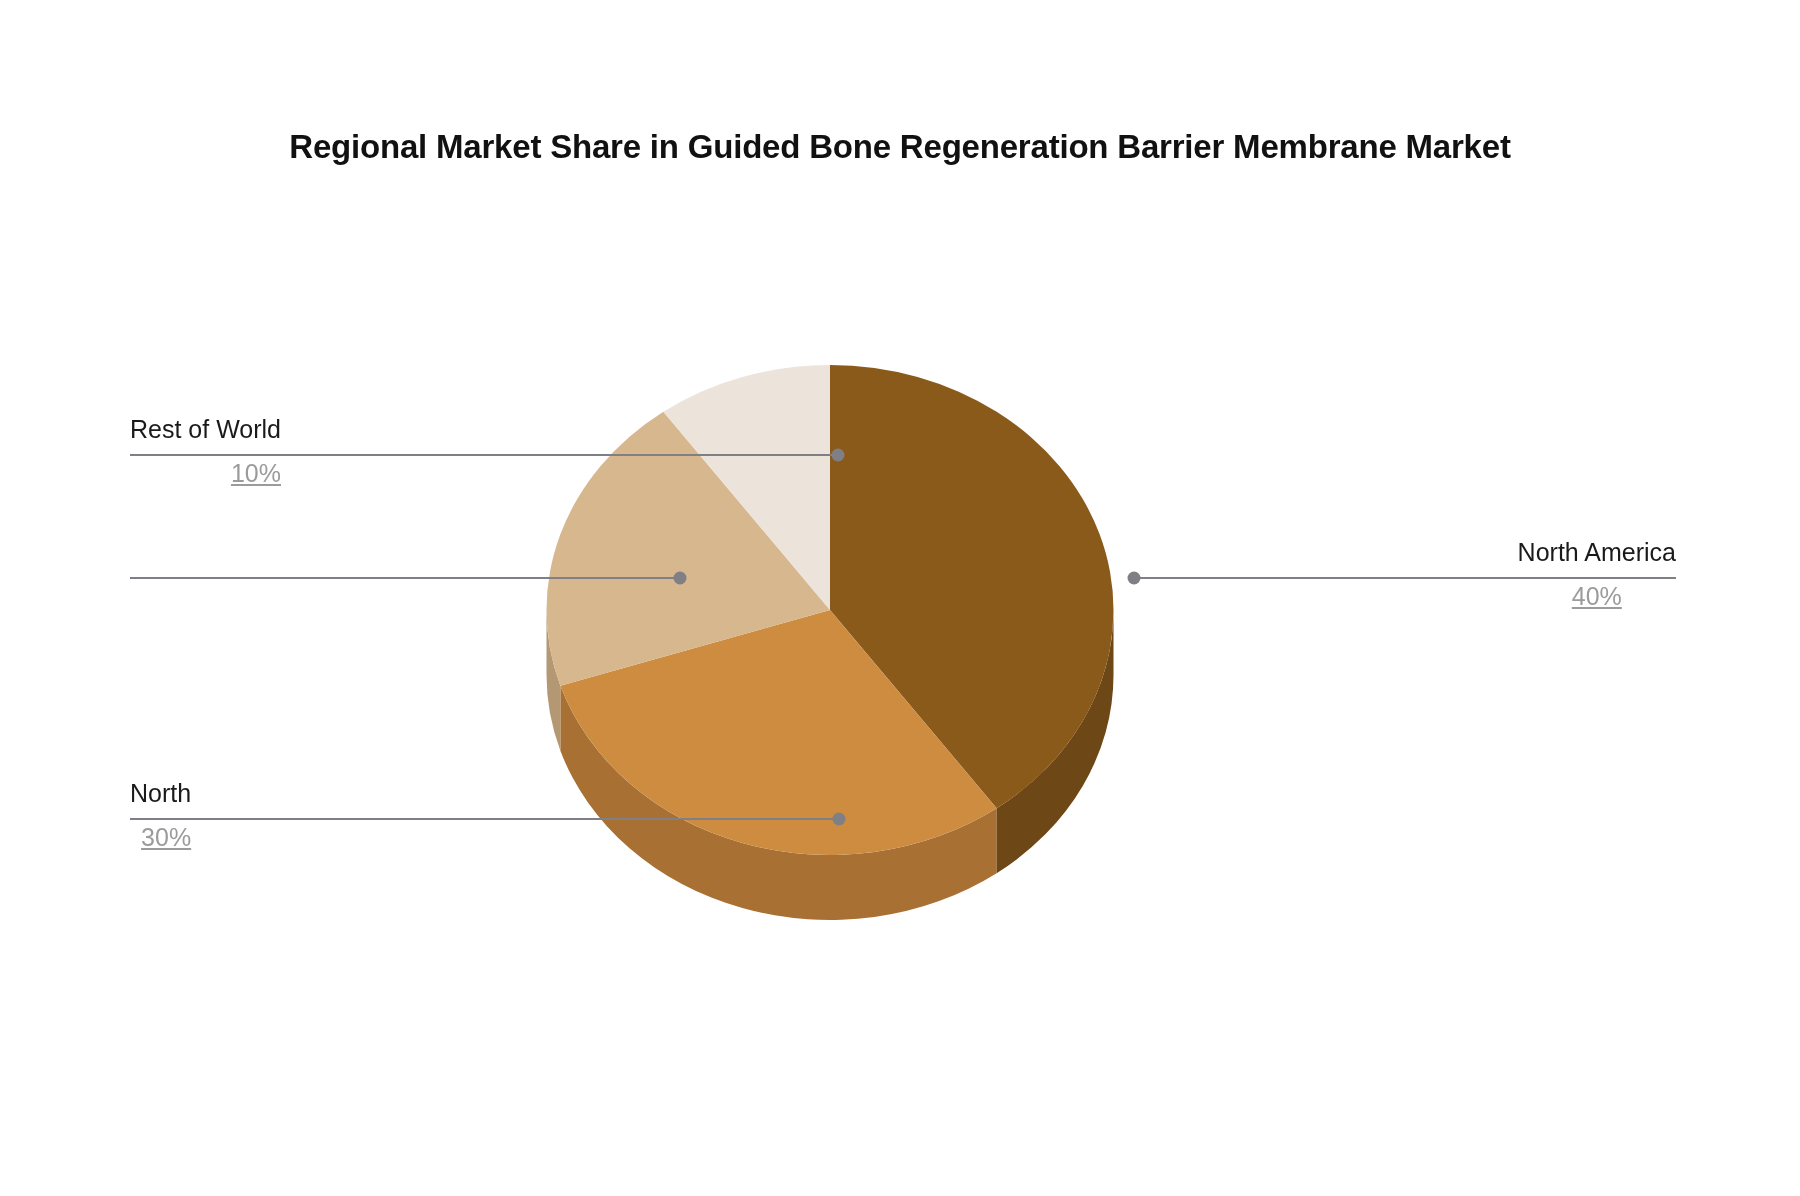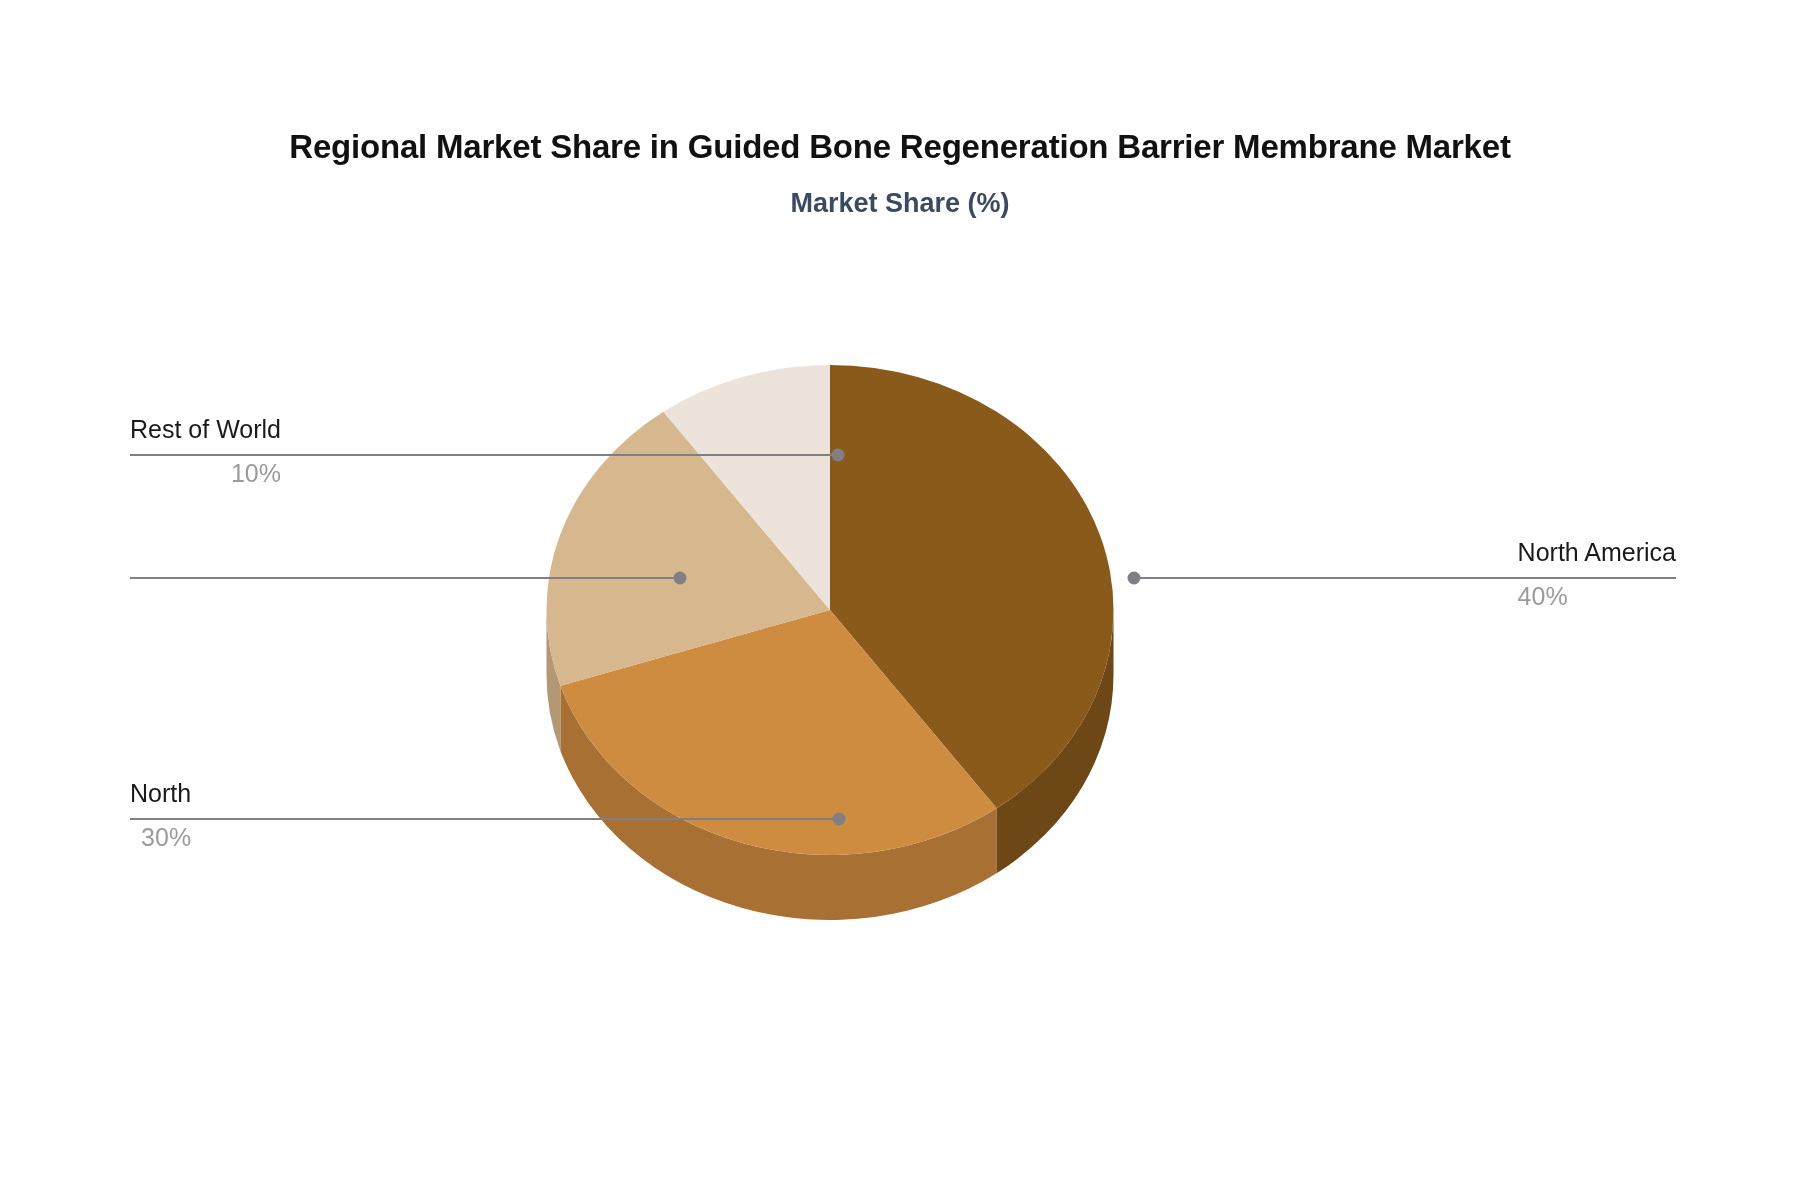"Market Share (%)" div.subtitle { html: <div>Market Share (%)</div> -> none }
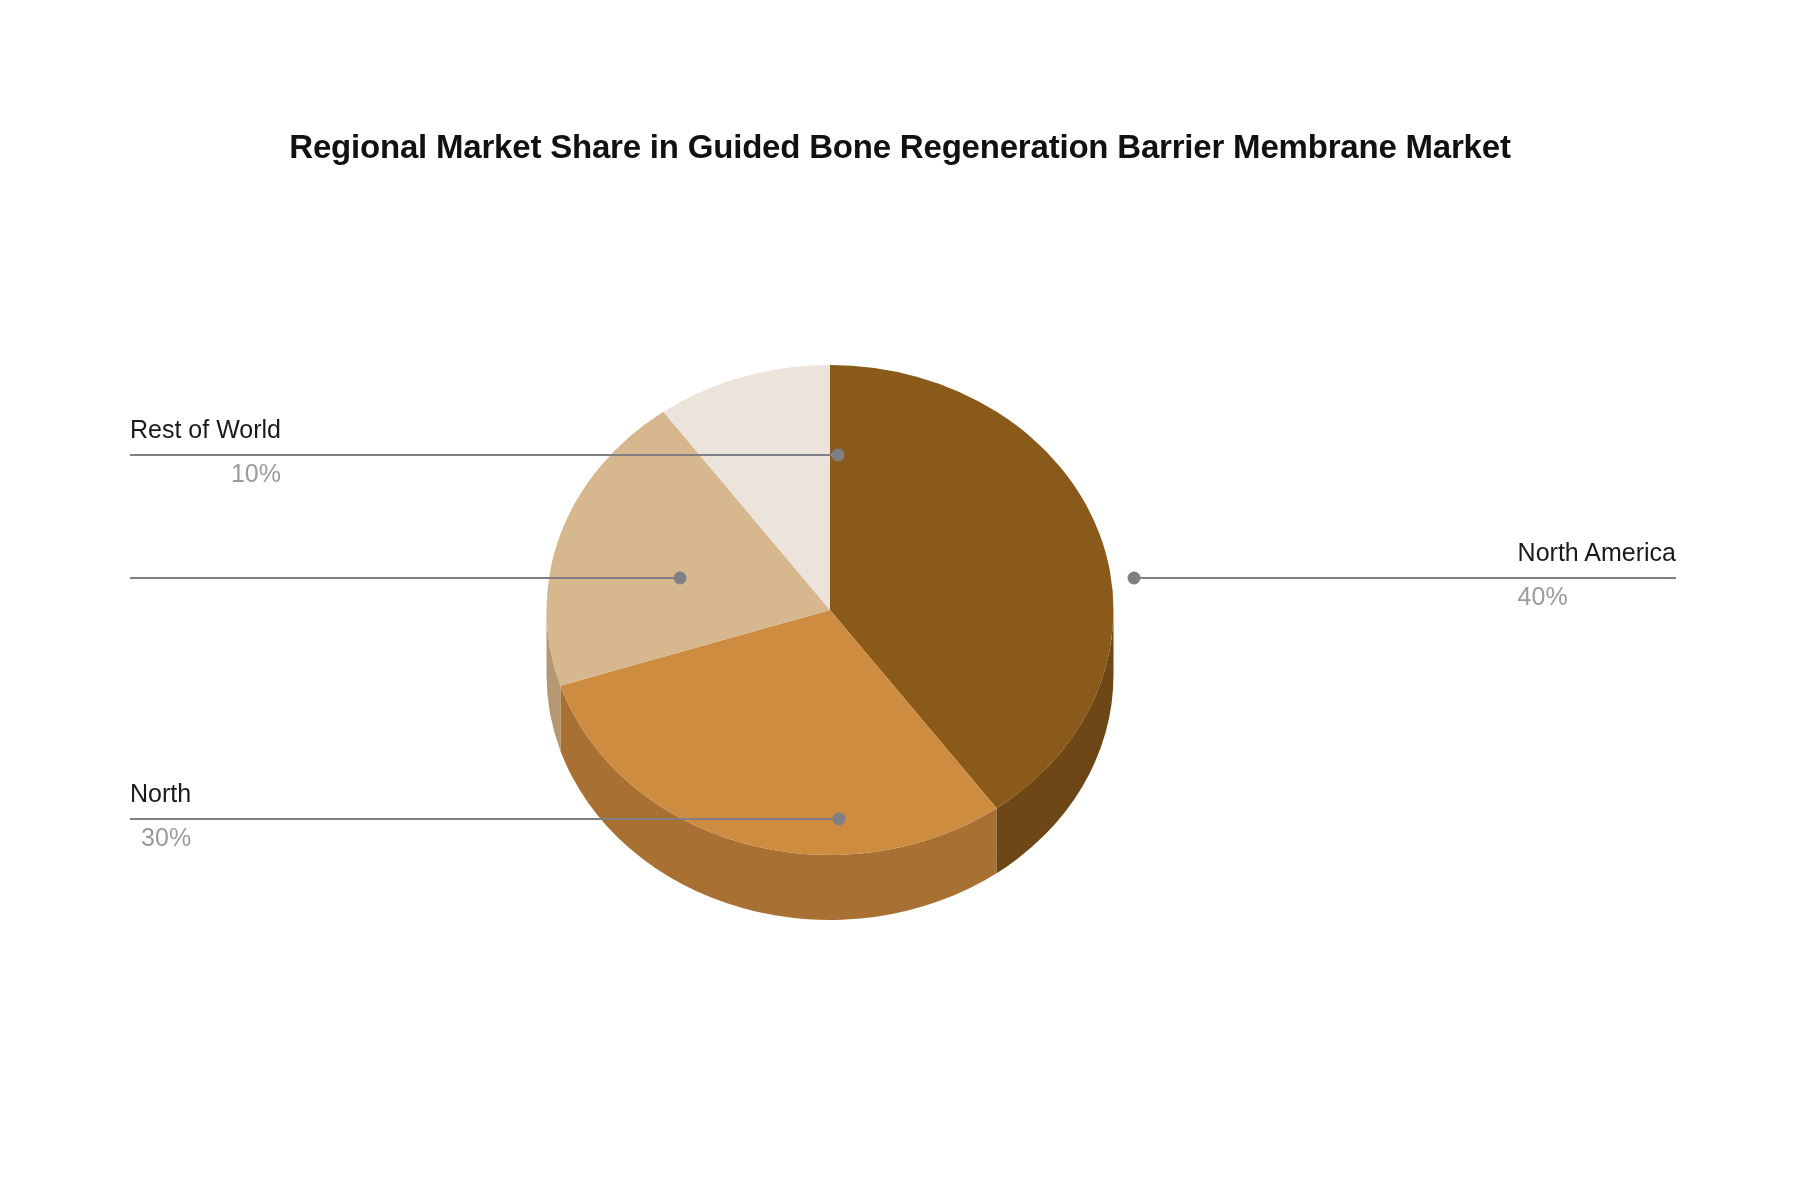"10%" .callout .val { text-decoration: none -> underline }
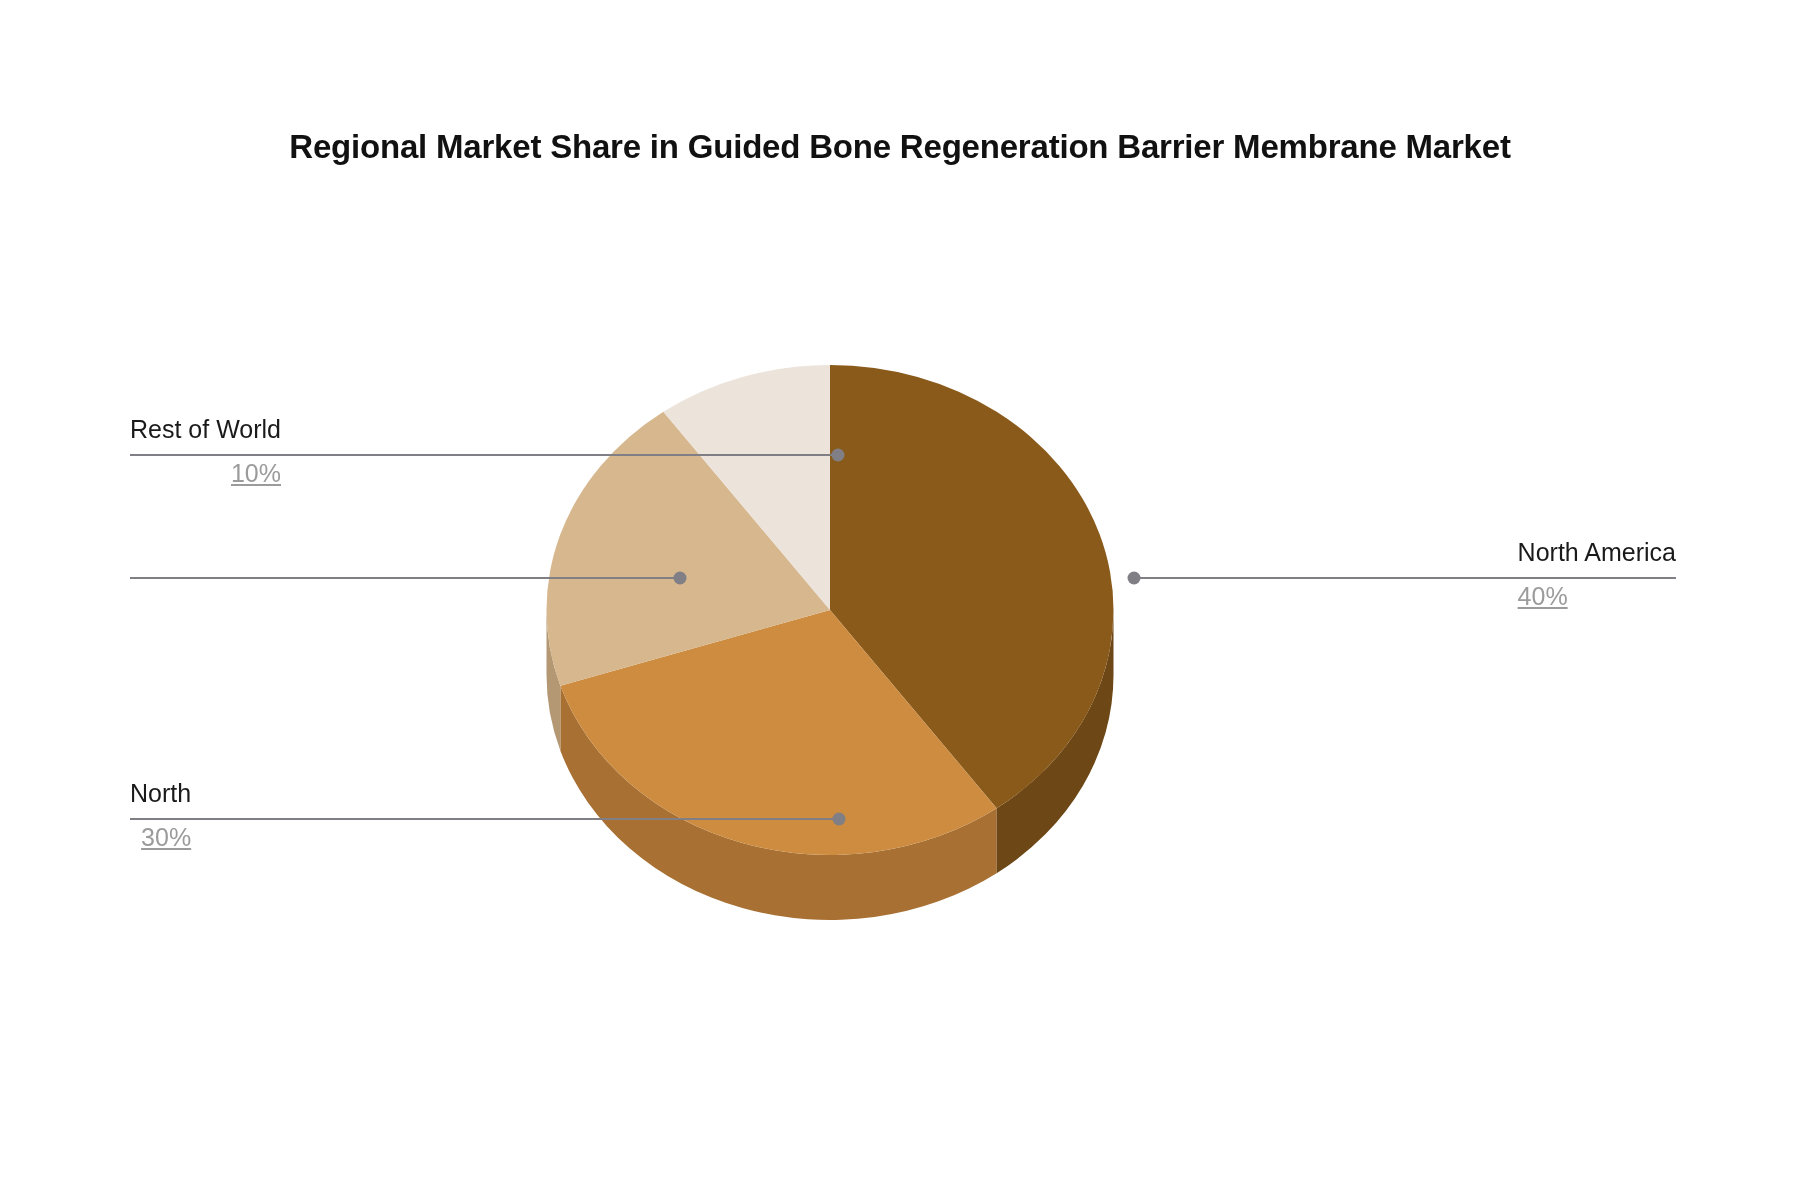"North America" .callout.right { text-align: left -> center }
